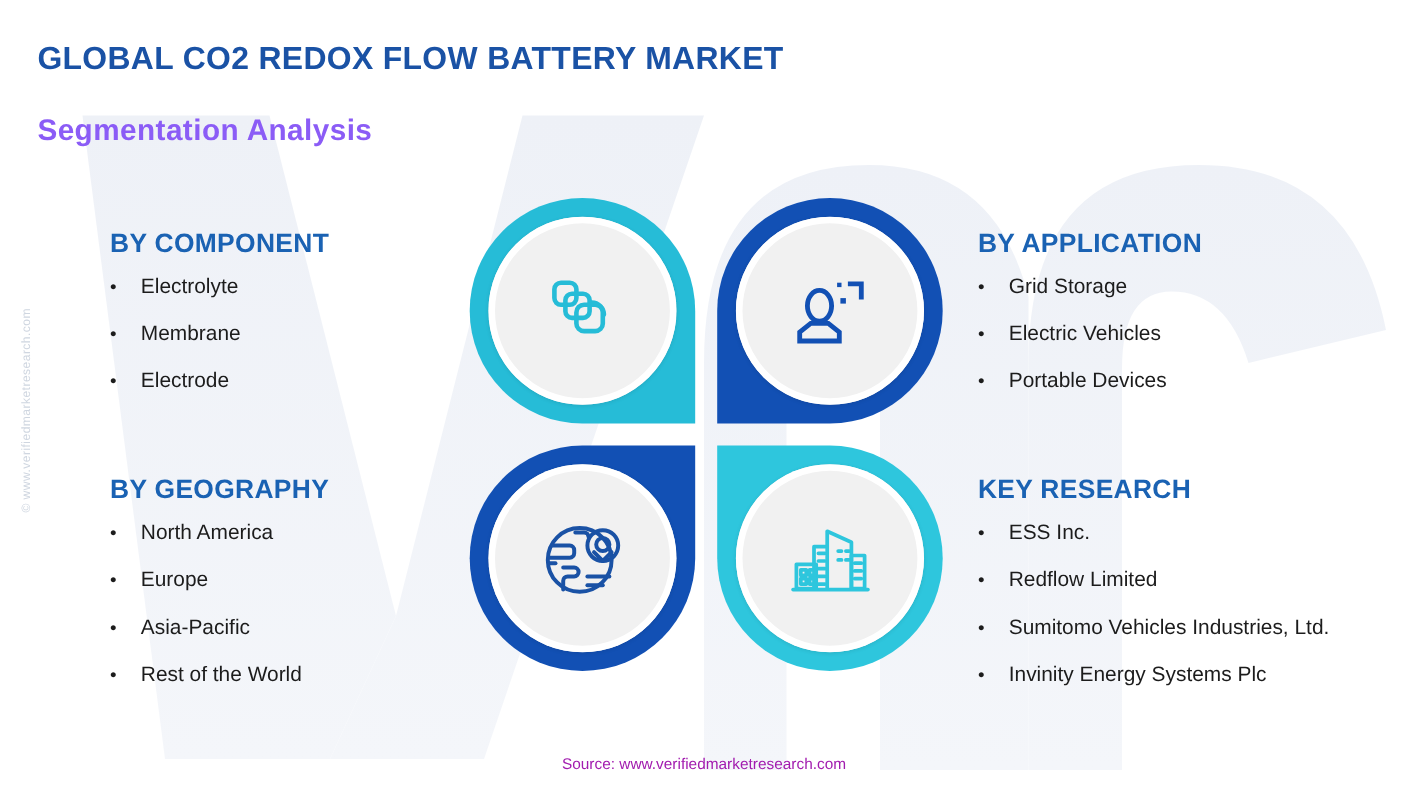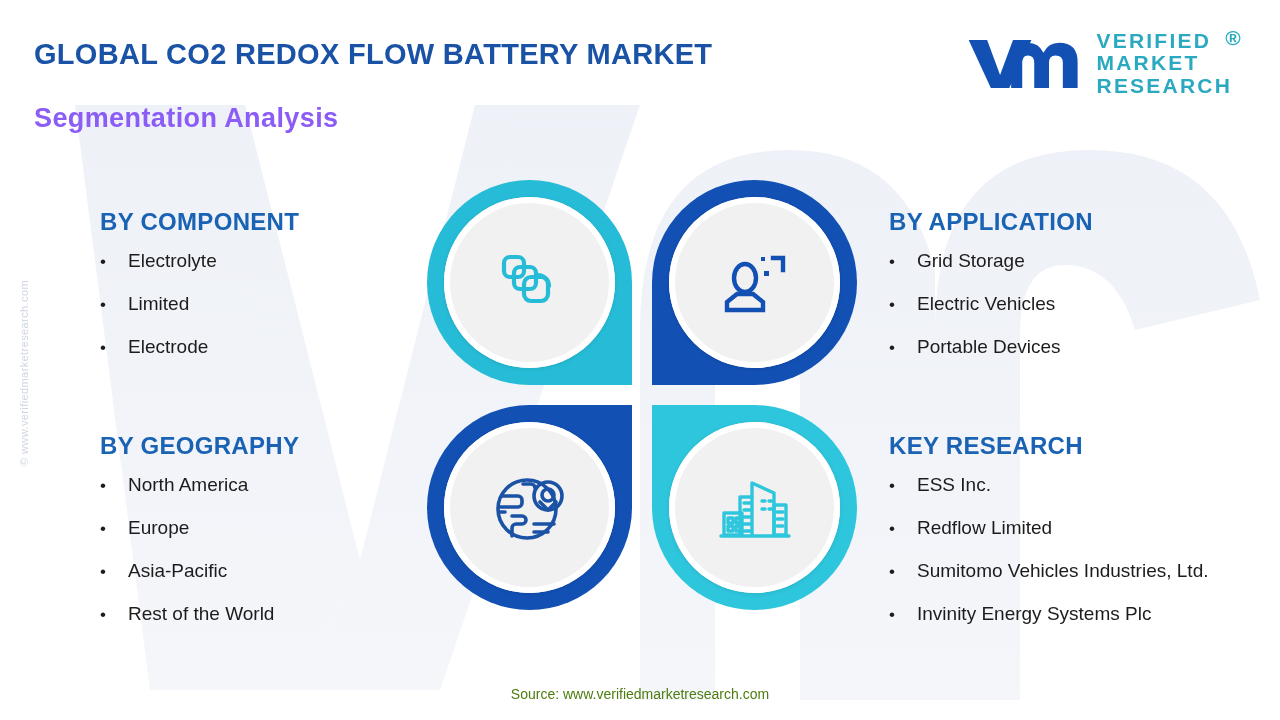"VERIFIED" div.logo { html: <div> <svg> <path></path> <path></path> </svg> <div> <span>VERIFIED</span> <span>MARKET</span> <span>RESEARCH</span> <span>®</span> </div> </div> -> none }
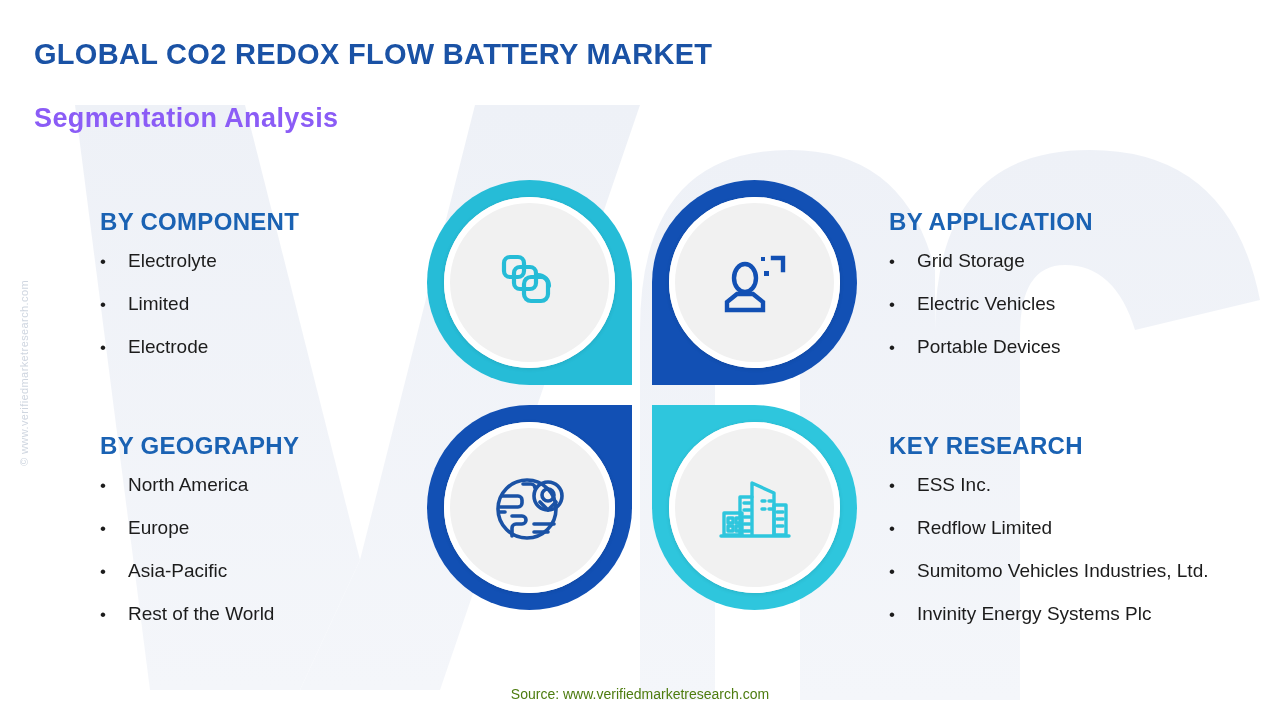"Limited" span { text: Limited -> Membrane }
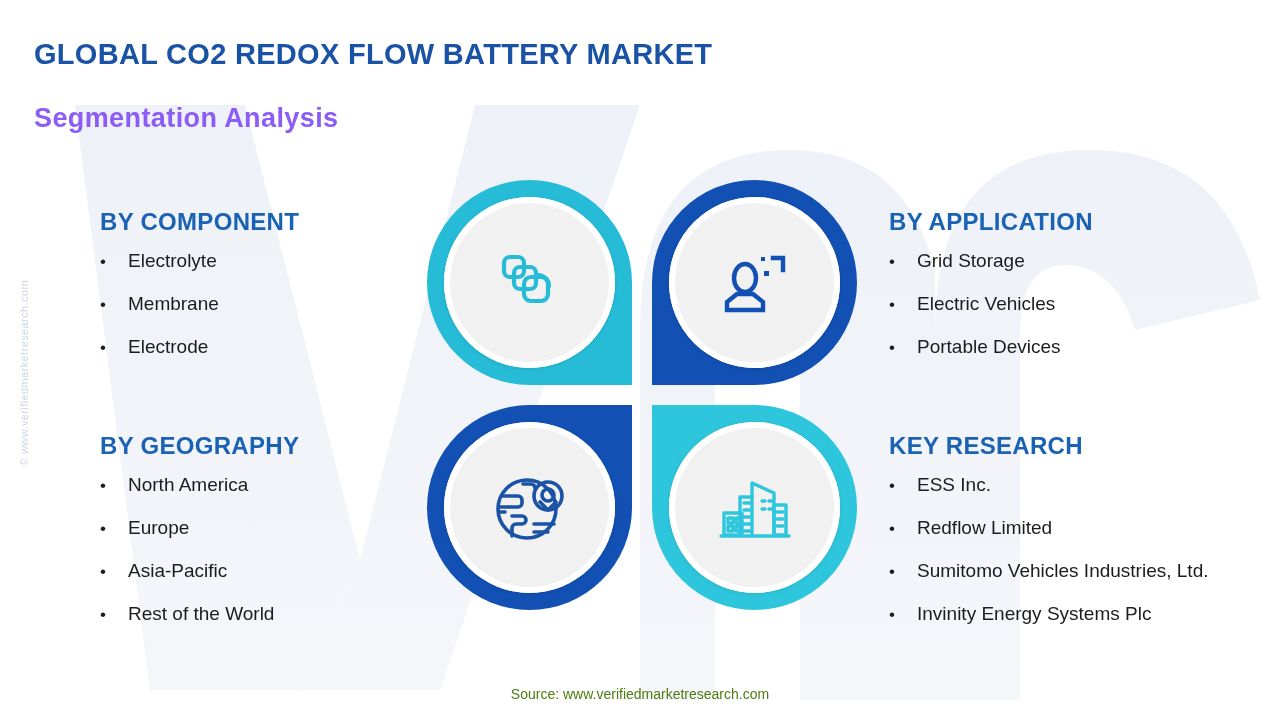"Source: www.verifiedmarketresearch.com" .footer-source { color: #4d7c0f -> #a21caf }
